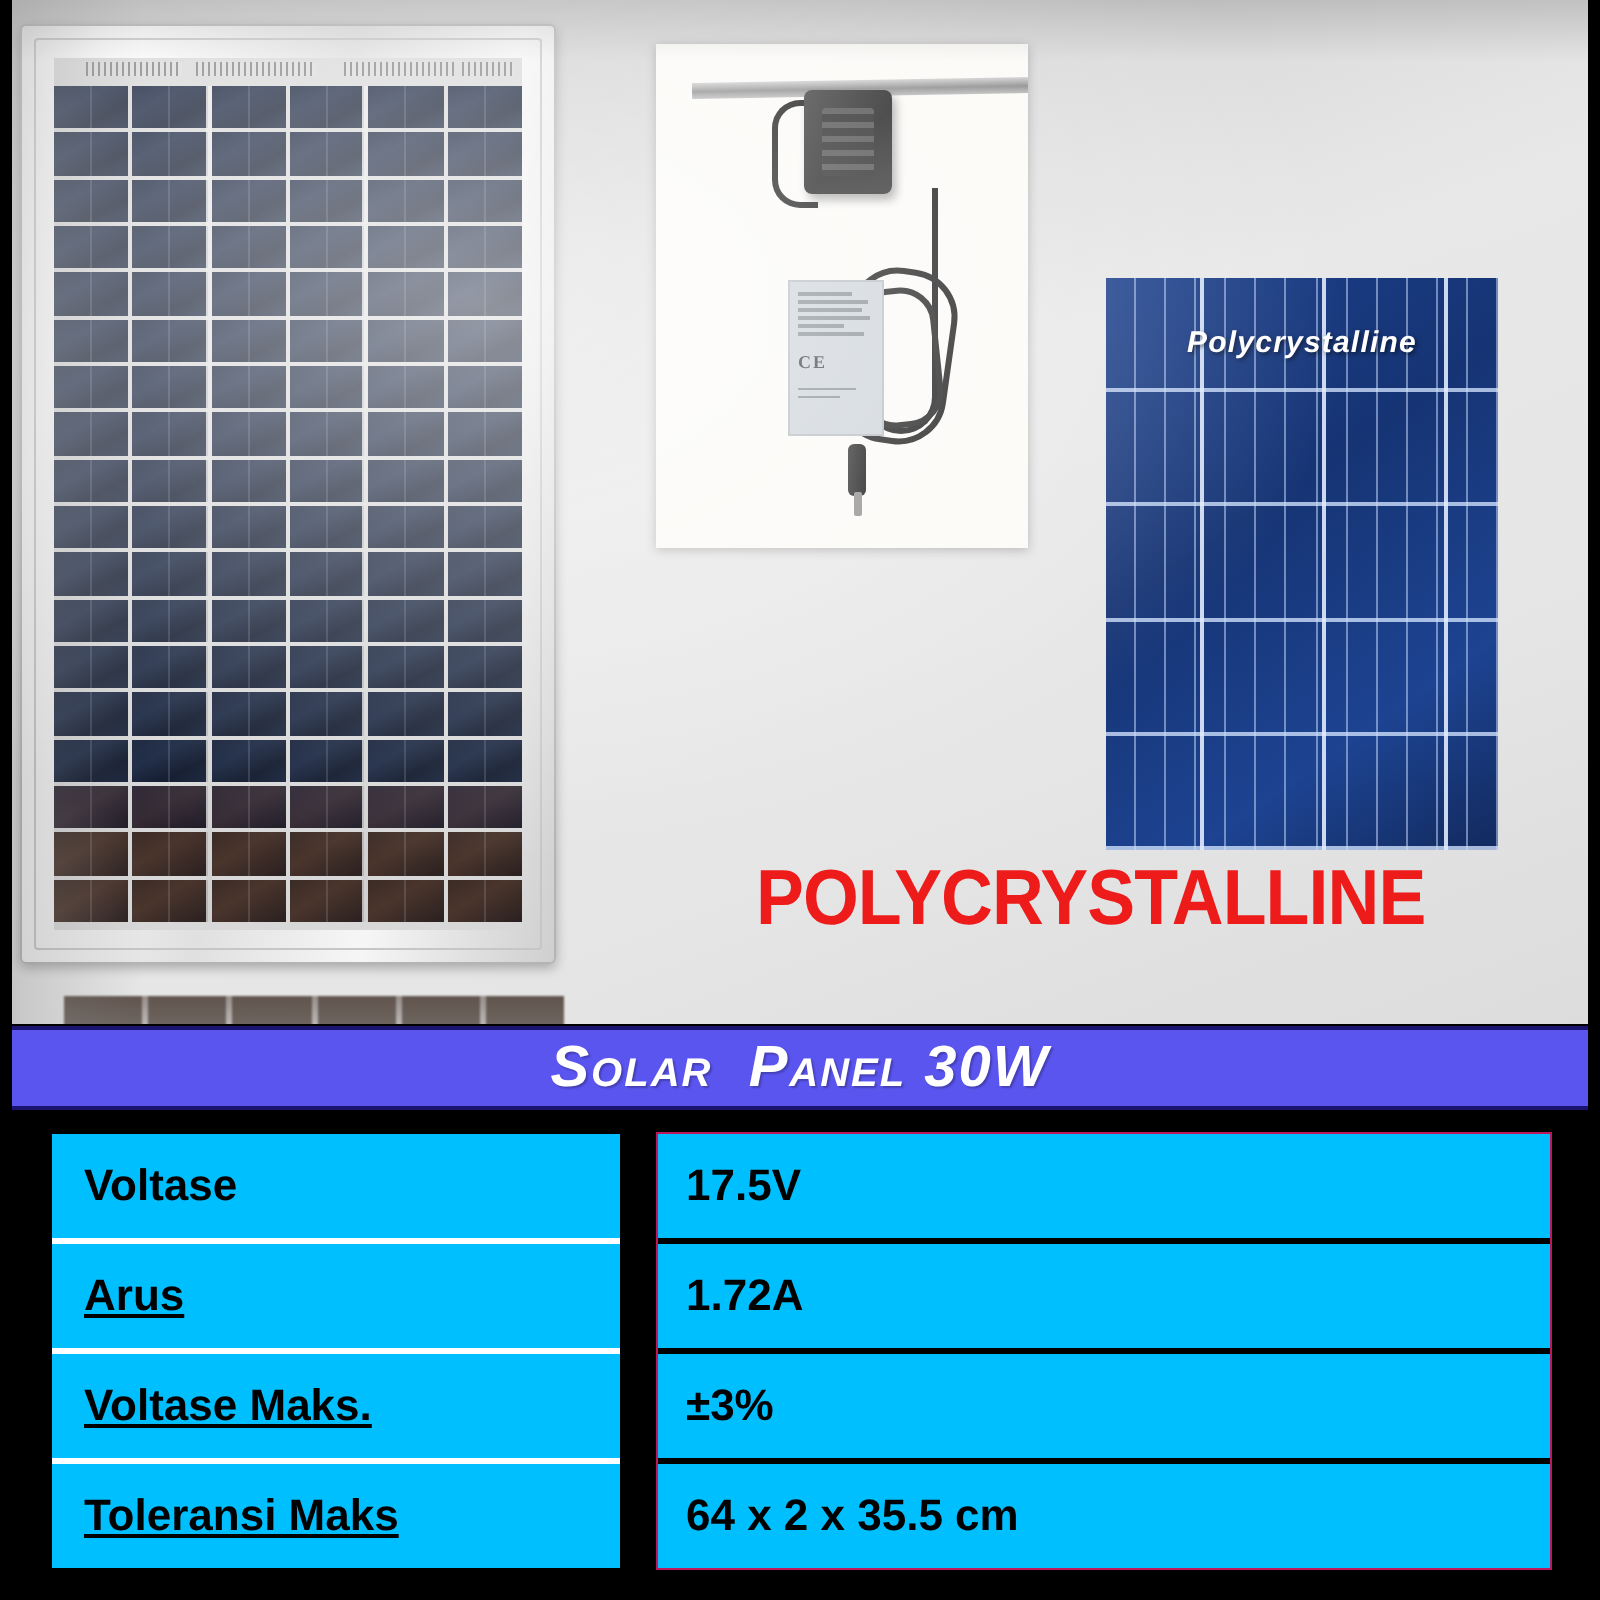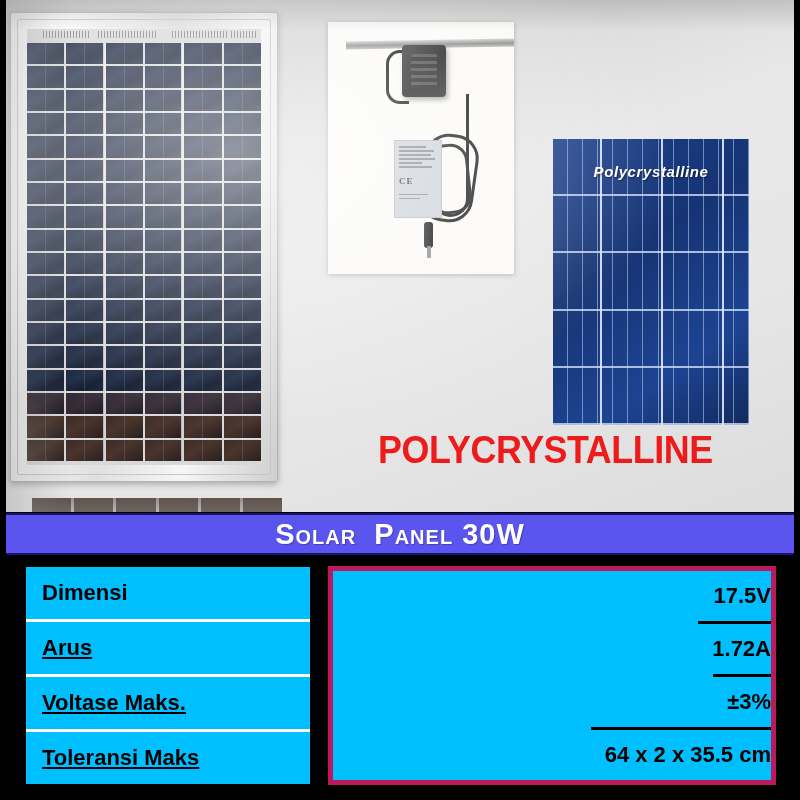"Solar Panel 30W" .title-text { font-style: none -> italic }
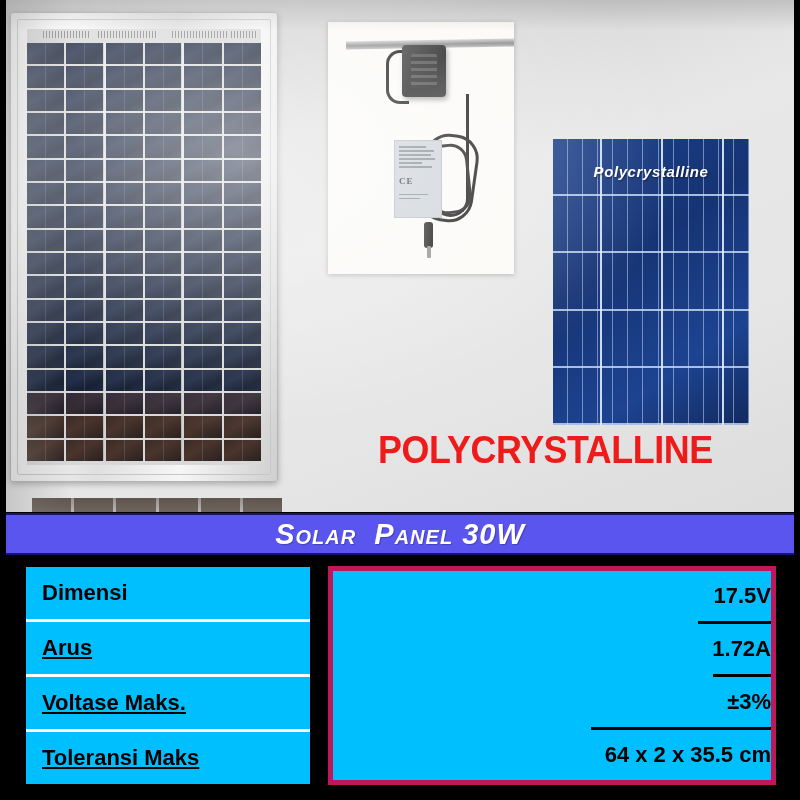"Dimensi" div.spec-row { text: Dimensi -> Voltase }
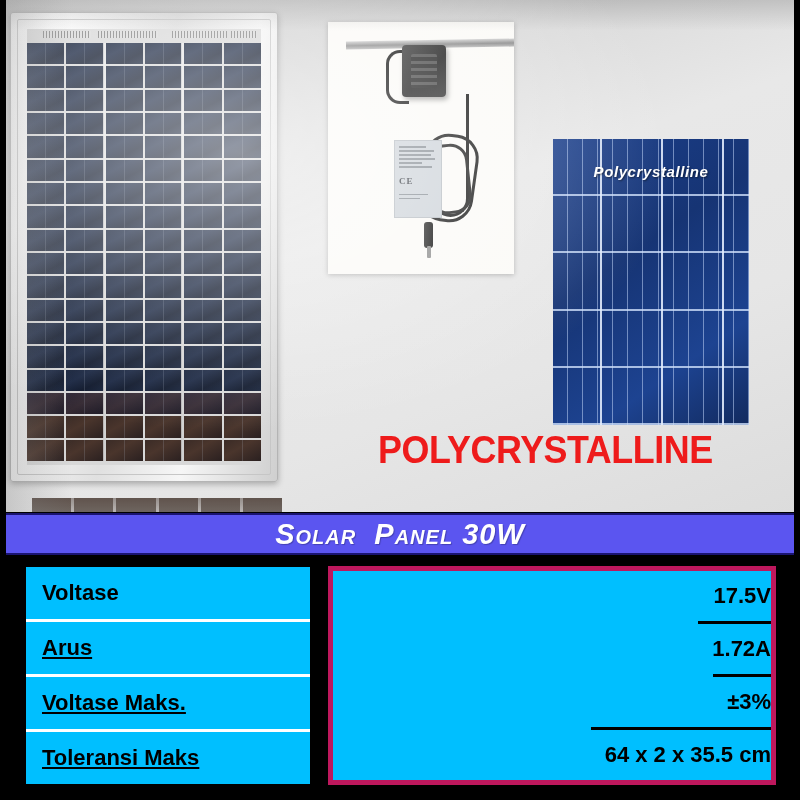"17.5V" .spec-col.values { align-items: flex-end -> none; border: 5px solid #be185d -> 1px solid #be185d }
